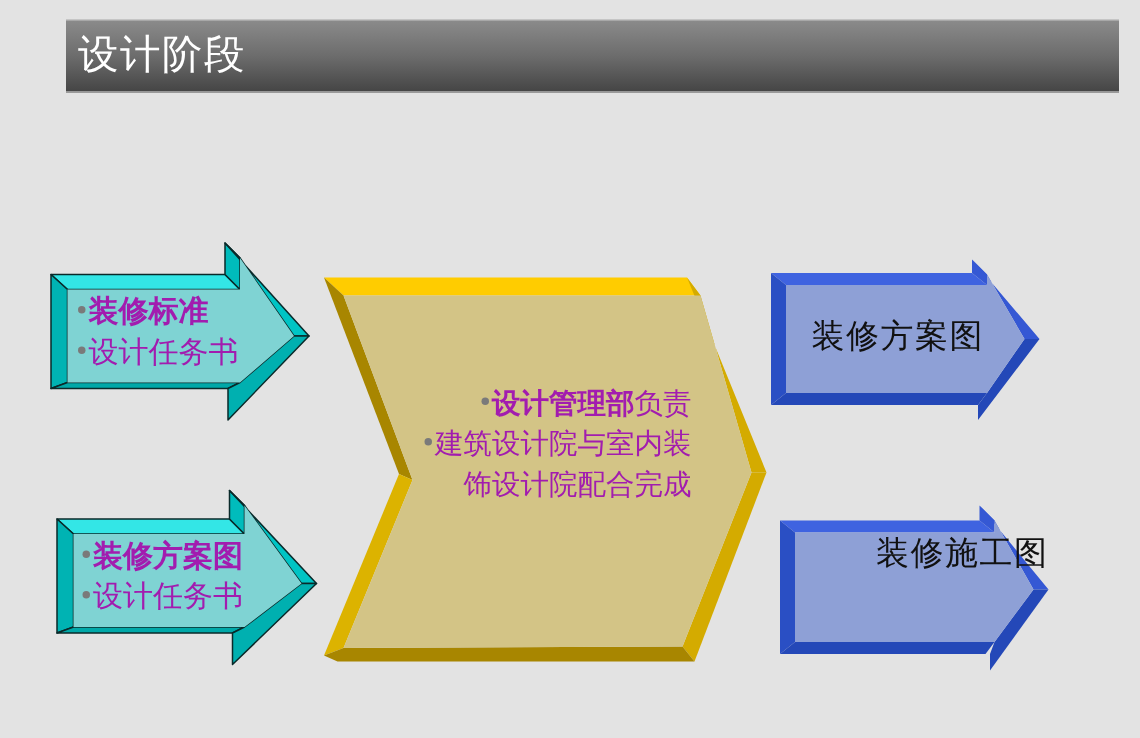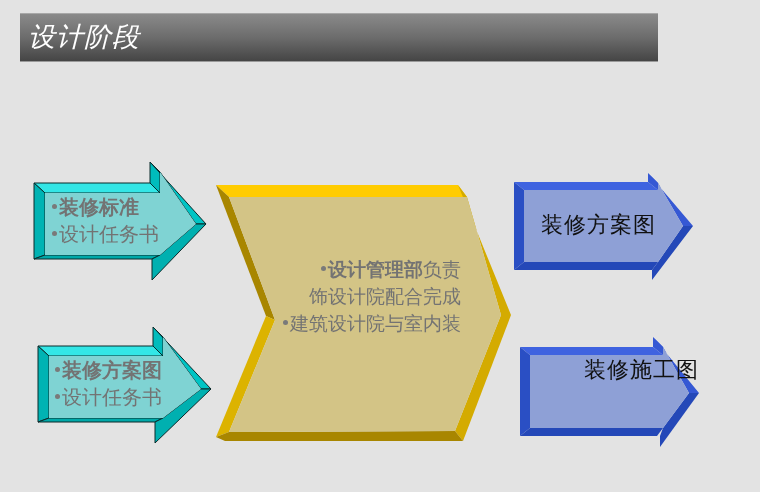"设计阶段" .title-bar { font-style: italic -> none; left: 20px -> 44px; width: 638px -> 702px }
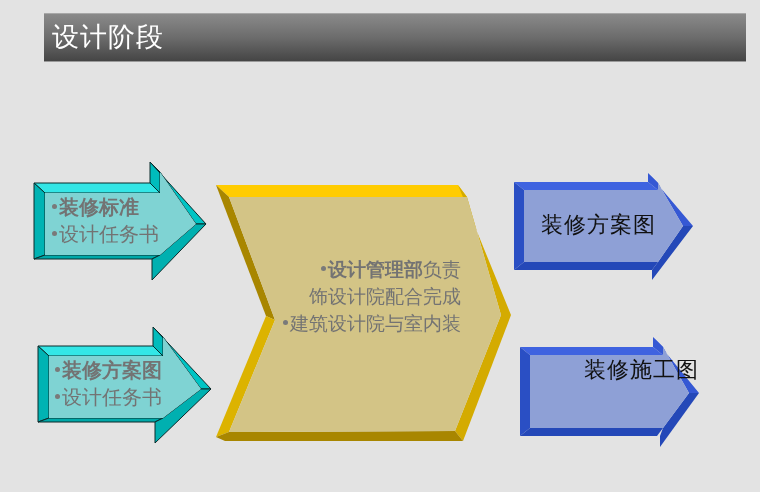"装修标准" .txt { color: #737373 -> #a21caf }
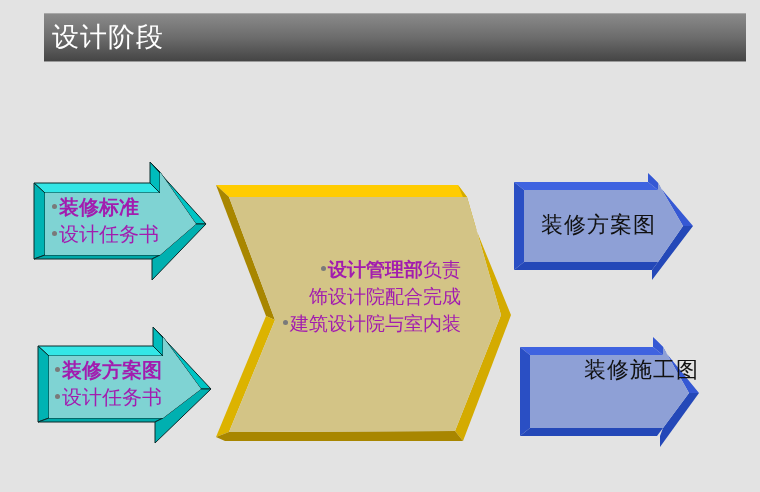"饰设计院配合完成" span.bullet-line { order: before "建筑设计院与室内装" -> after "建筑设计院与室内装" }
